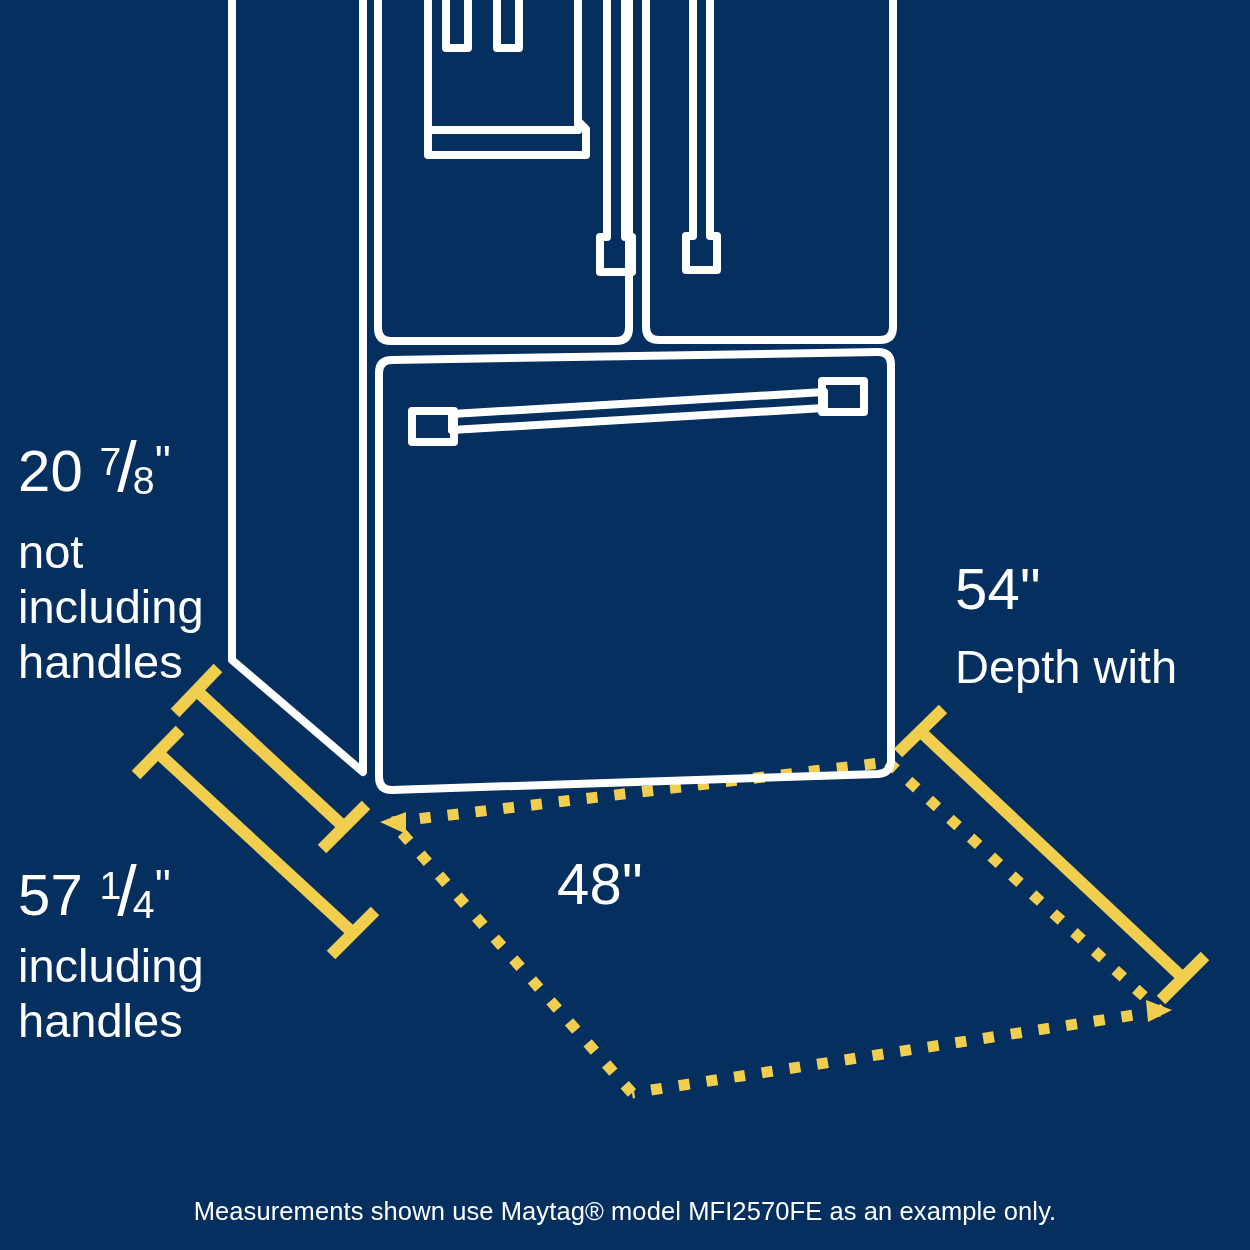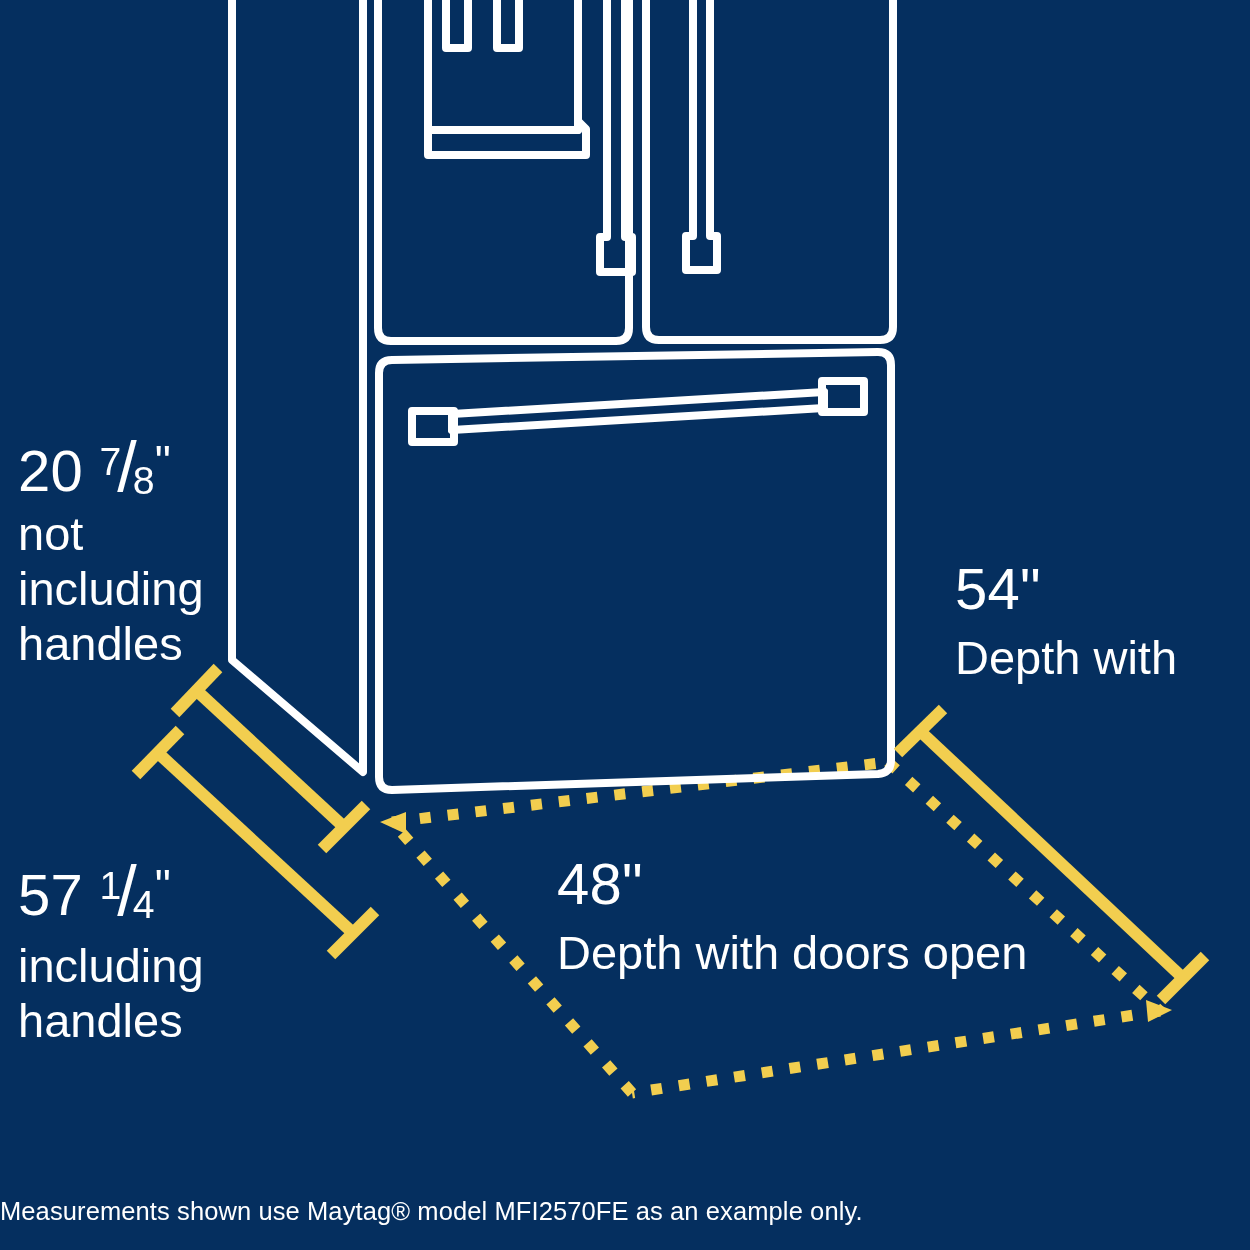"not" #label-32 .dim-desc-wrap { margin-top: 5px -> 23px }
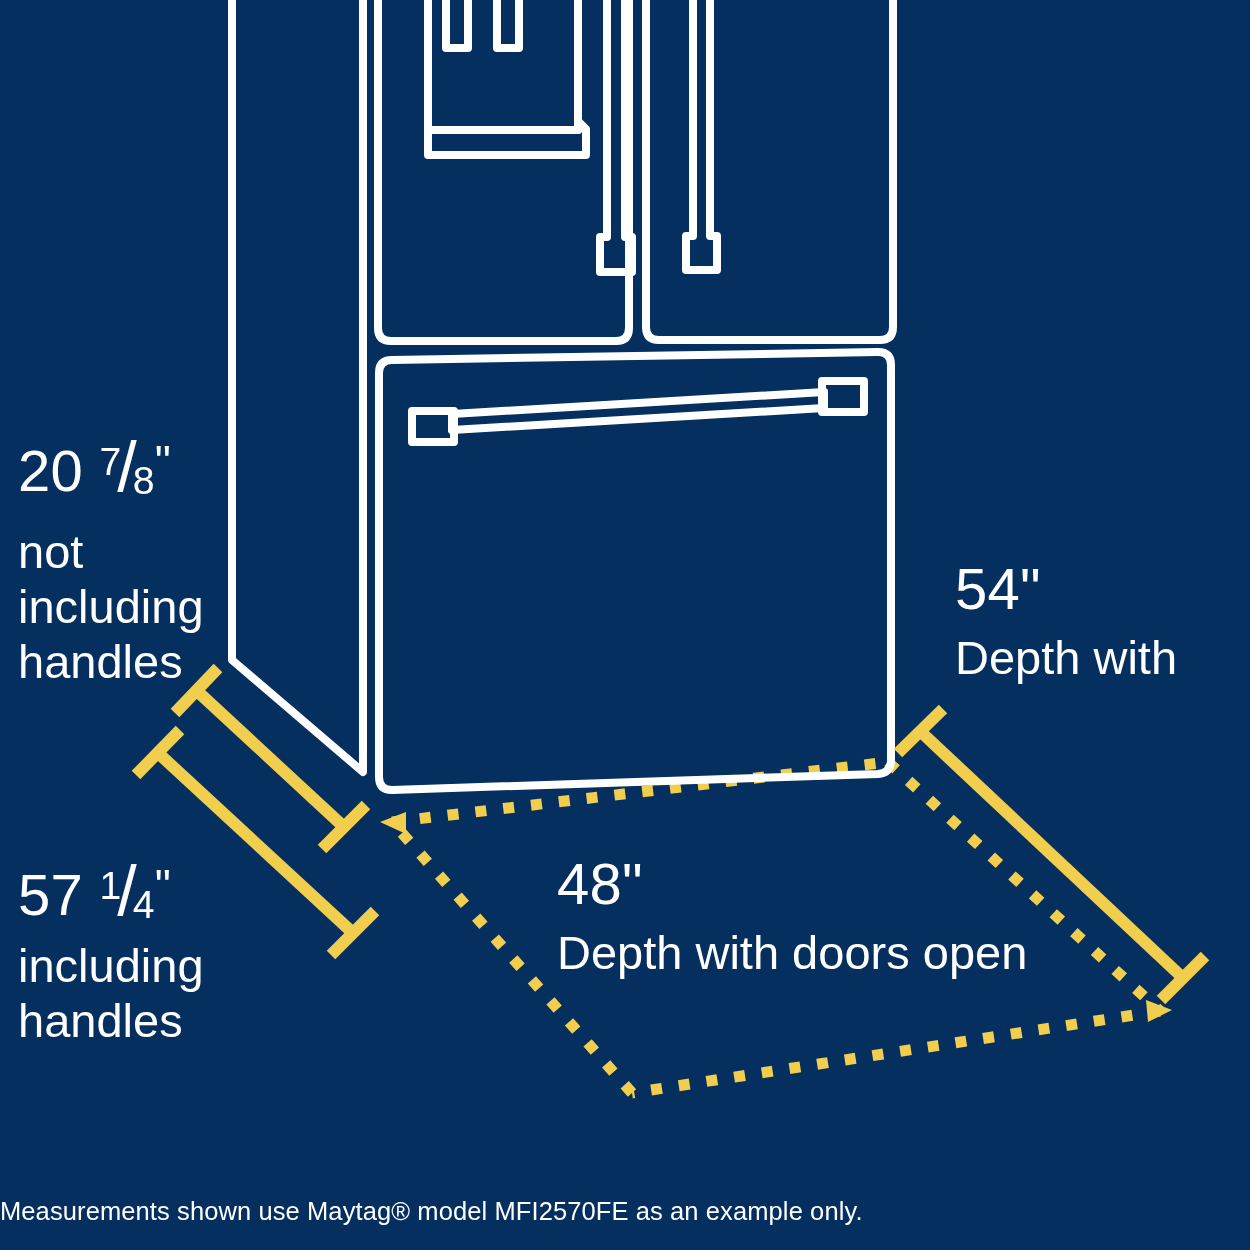"Depth with" #label-54 .dim-desc-wrap { margin-top: 13px -> 22px }
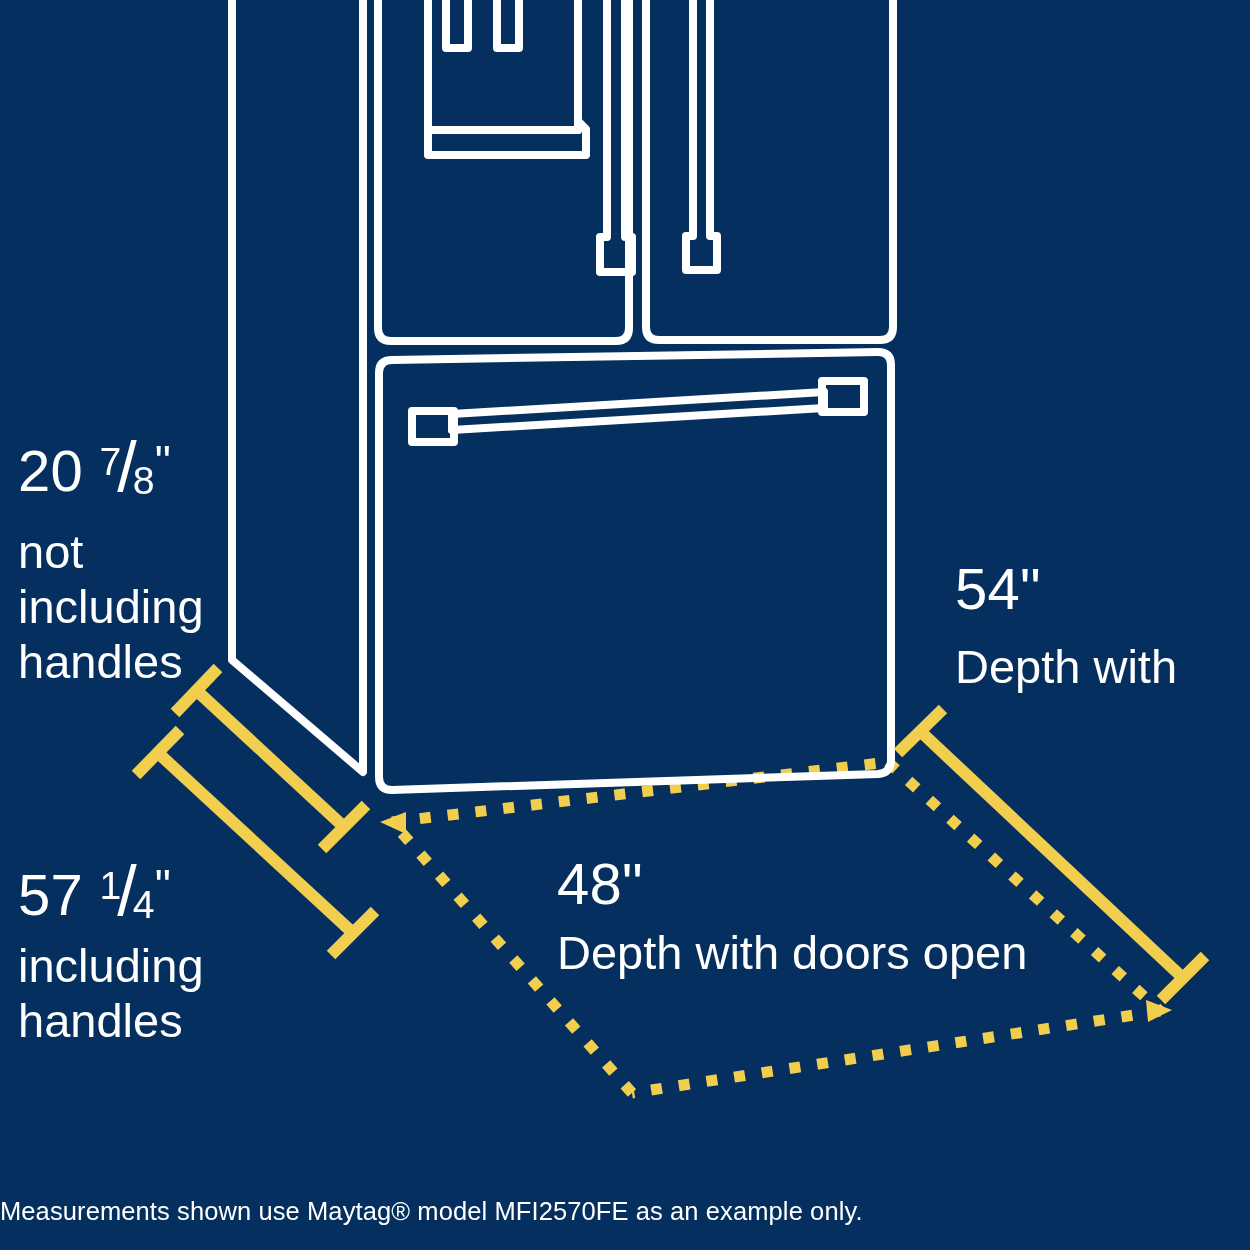"Depth with doors open" span.dim-desc-wrap { html: <span> <span>Depth with doors open</span> </span> -> none }
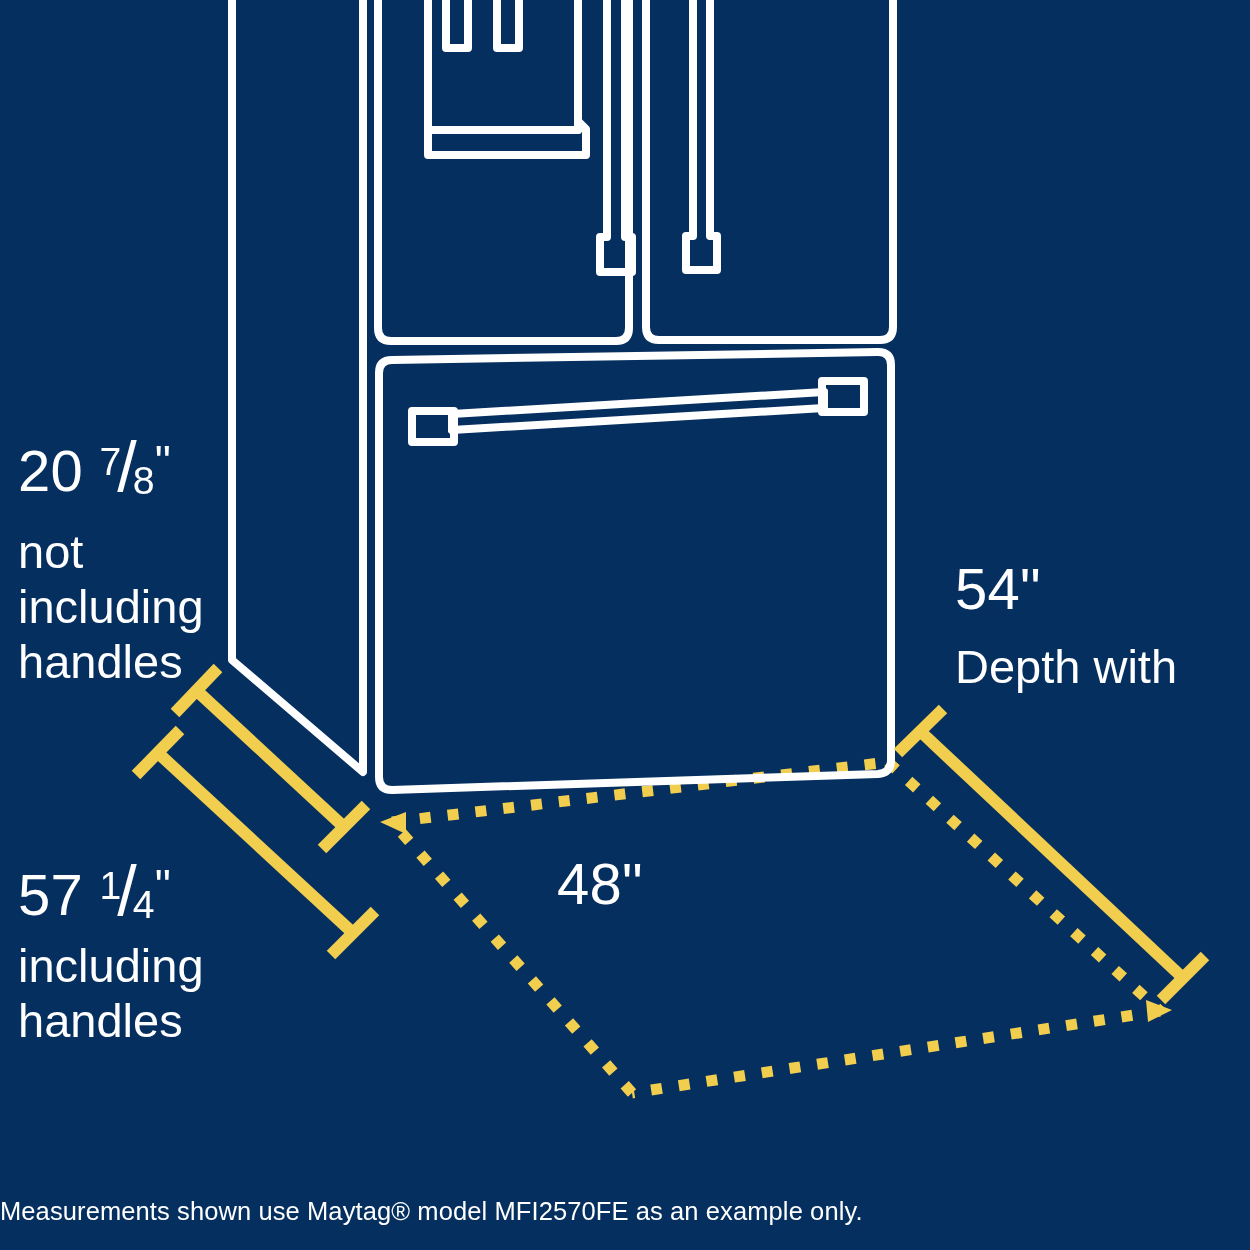"Measurements shown use Maytag® model" #footnote { text-align: none -> center }
